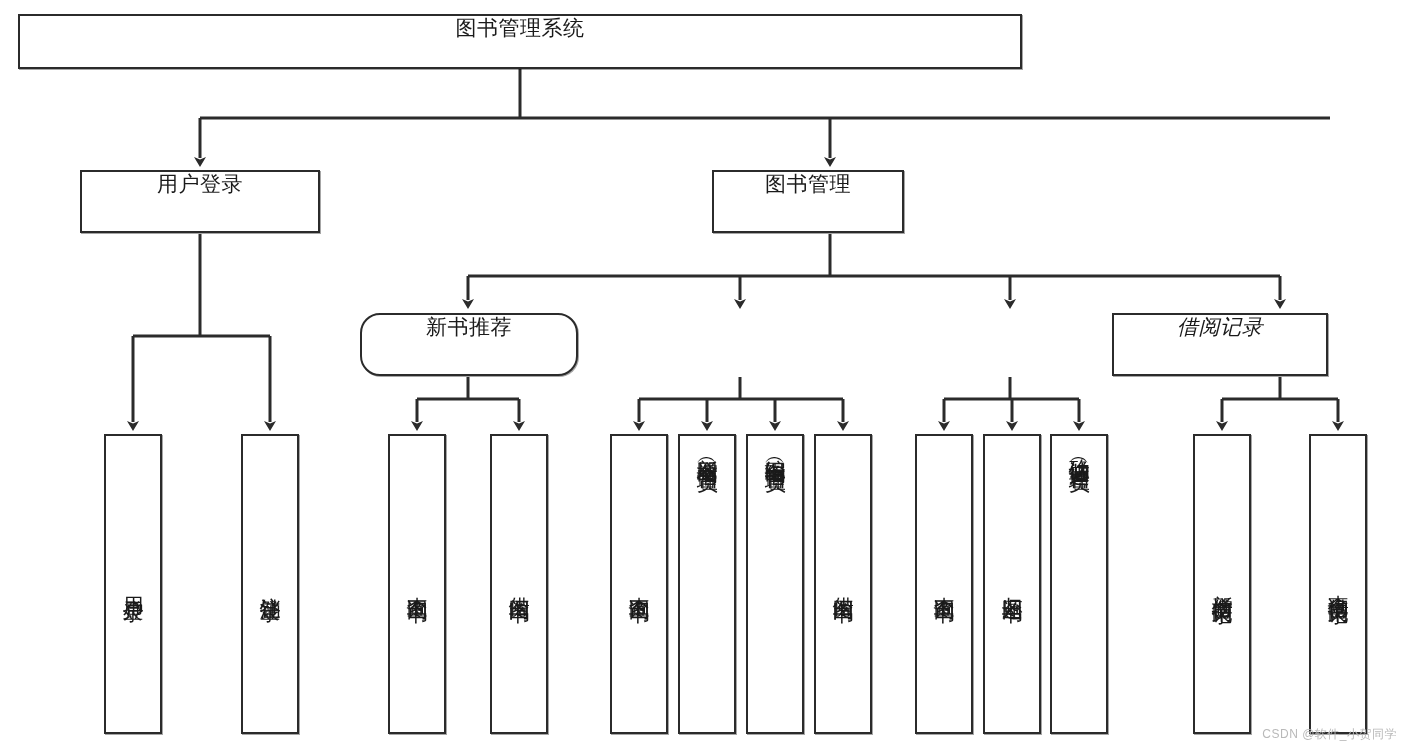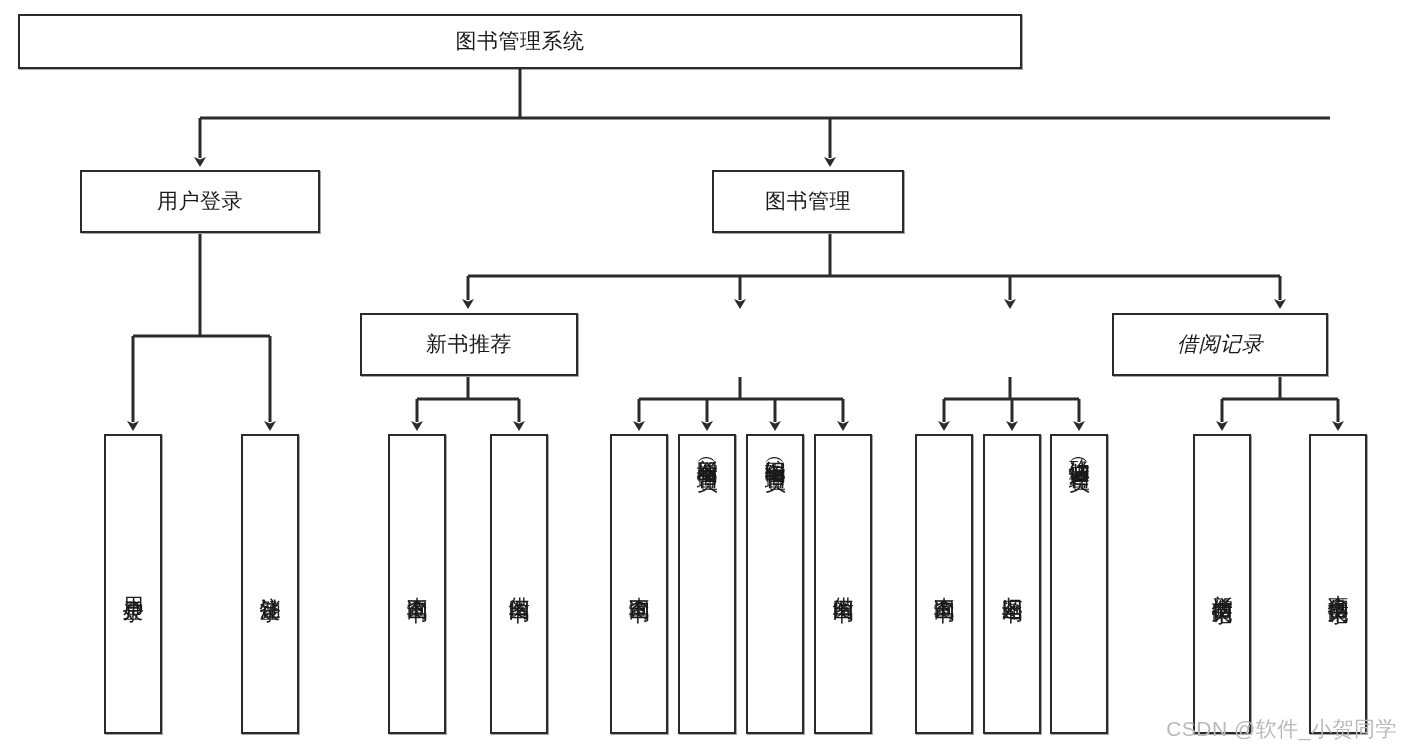"图书管理系统" .node { align-items: center -> none }
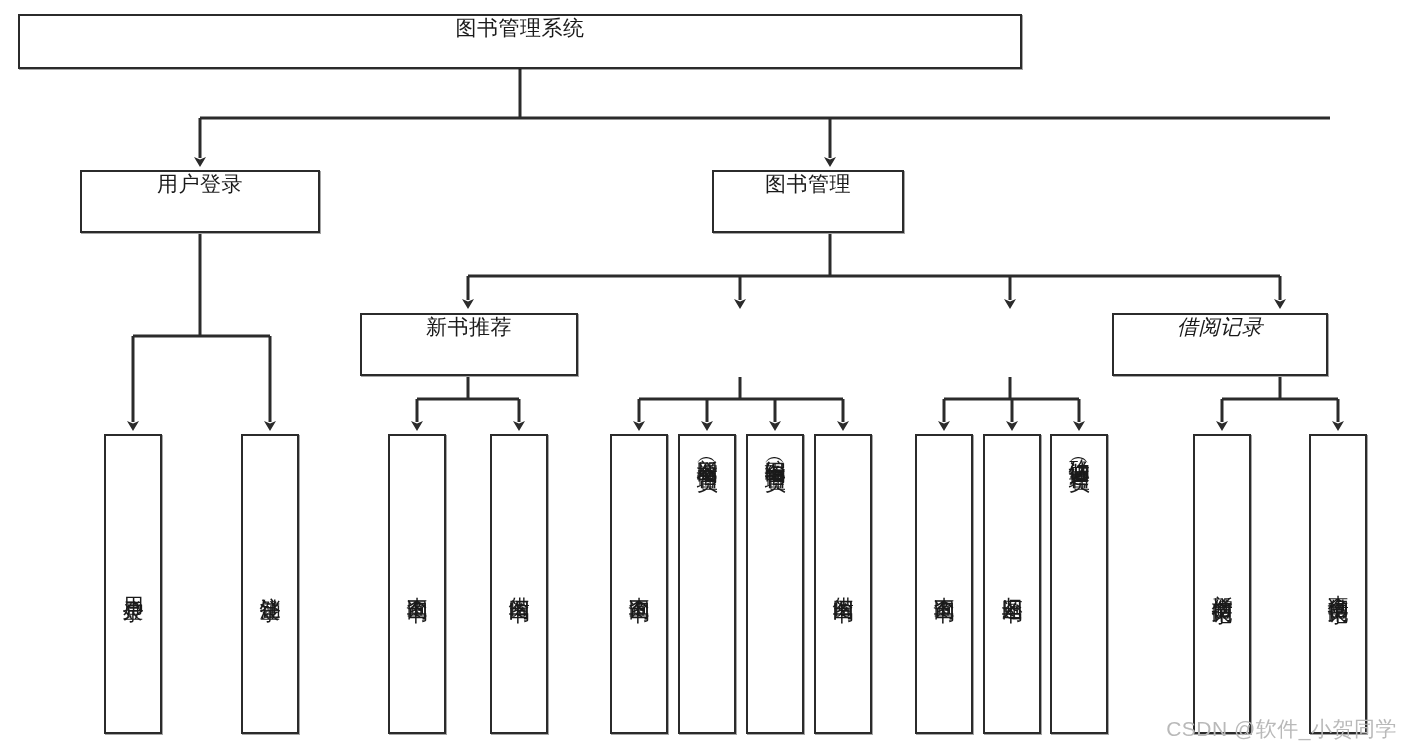"新书推荐" div.node { border-radius: none -> 20px }
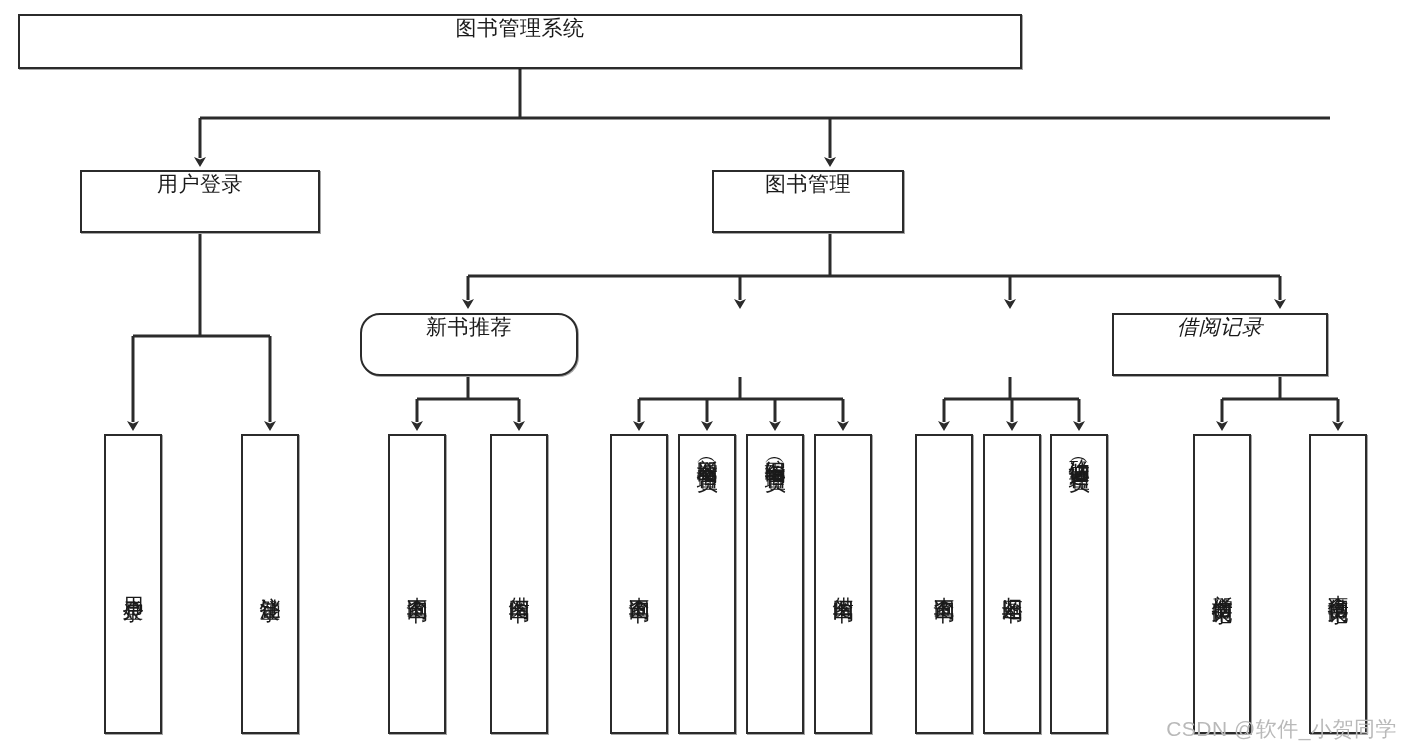"CSDN @软件_小贺同学" #watermark { font-size: 21px -> 12px }
